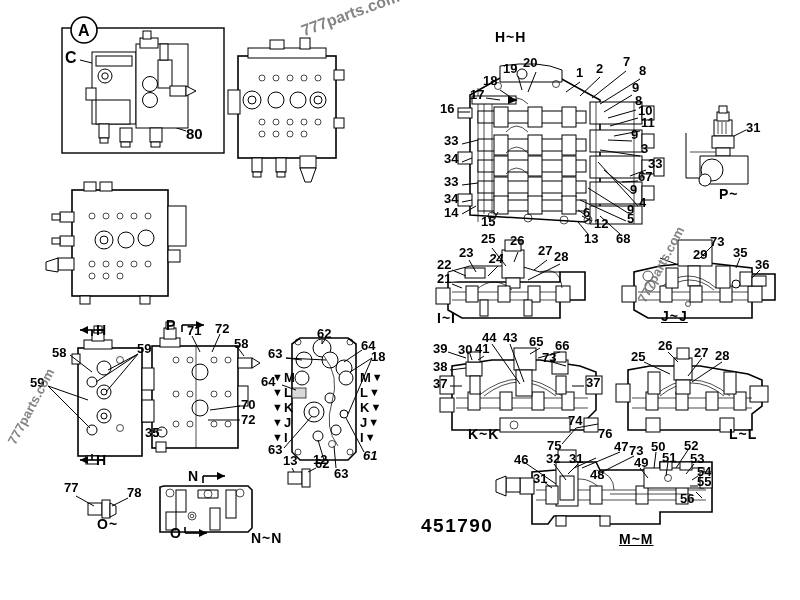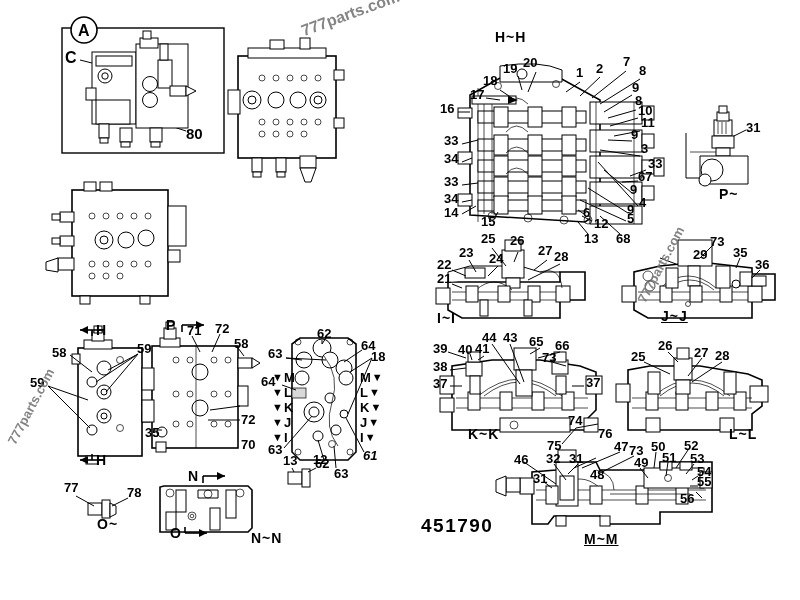"24" div.cl { font-style: none -> italic }
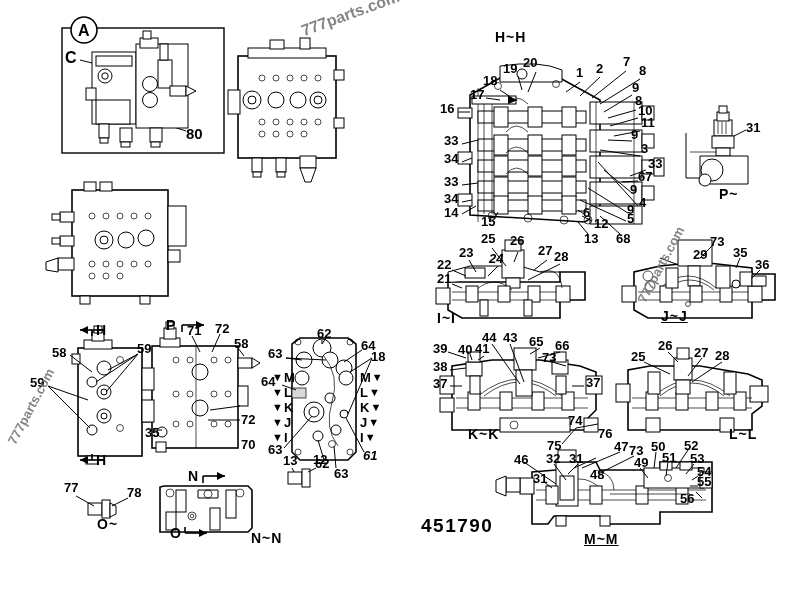"40" div.cl { text: 40 -> 30 }
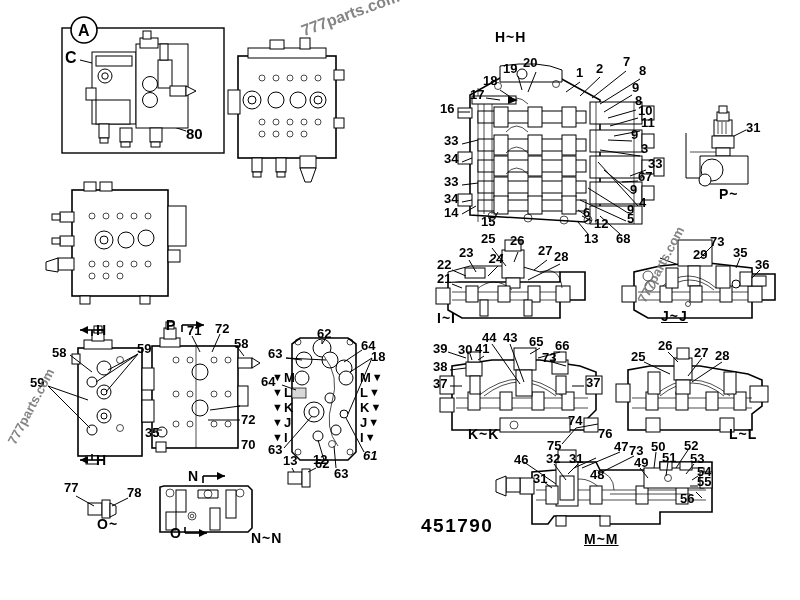"70" div.cl { margin-top: 40px -> none }
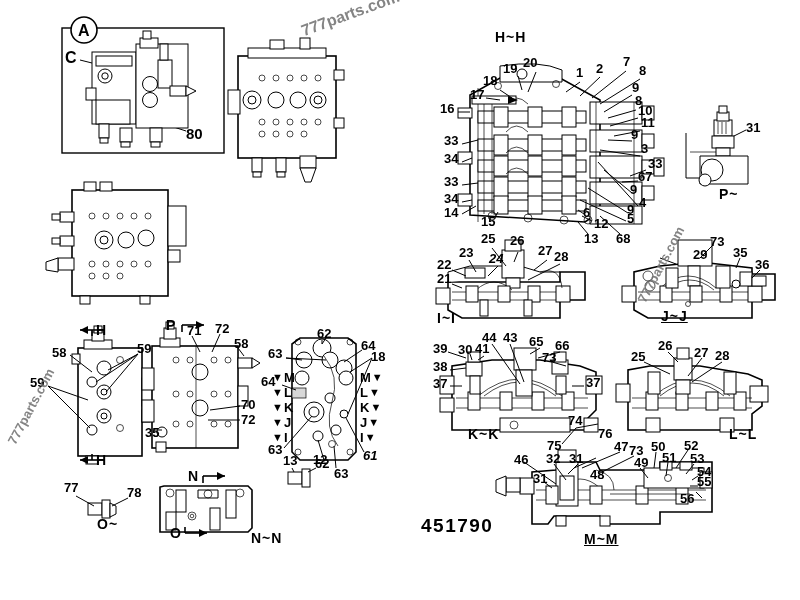"M~M" div.sec { left: 584px -> 619px }
